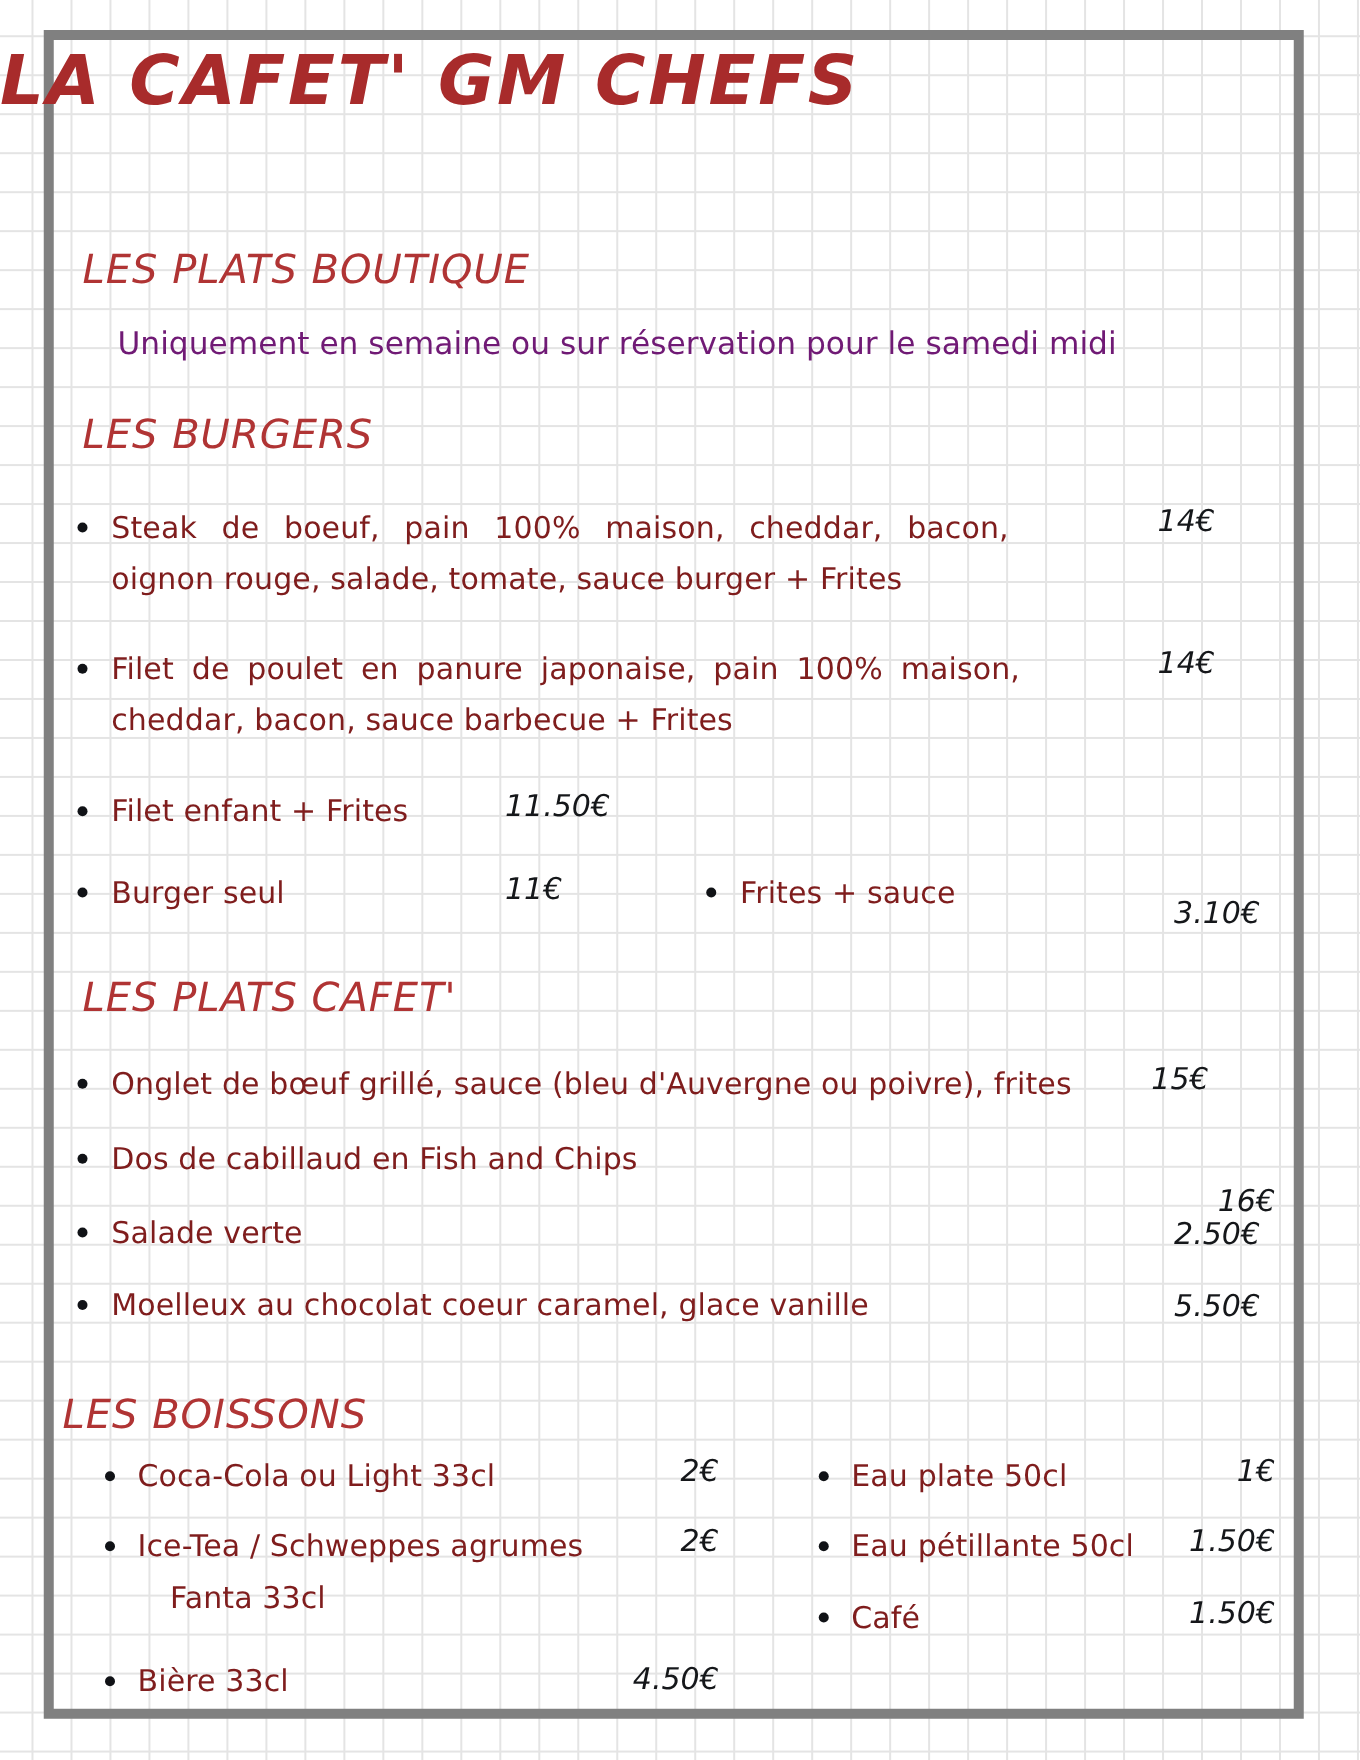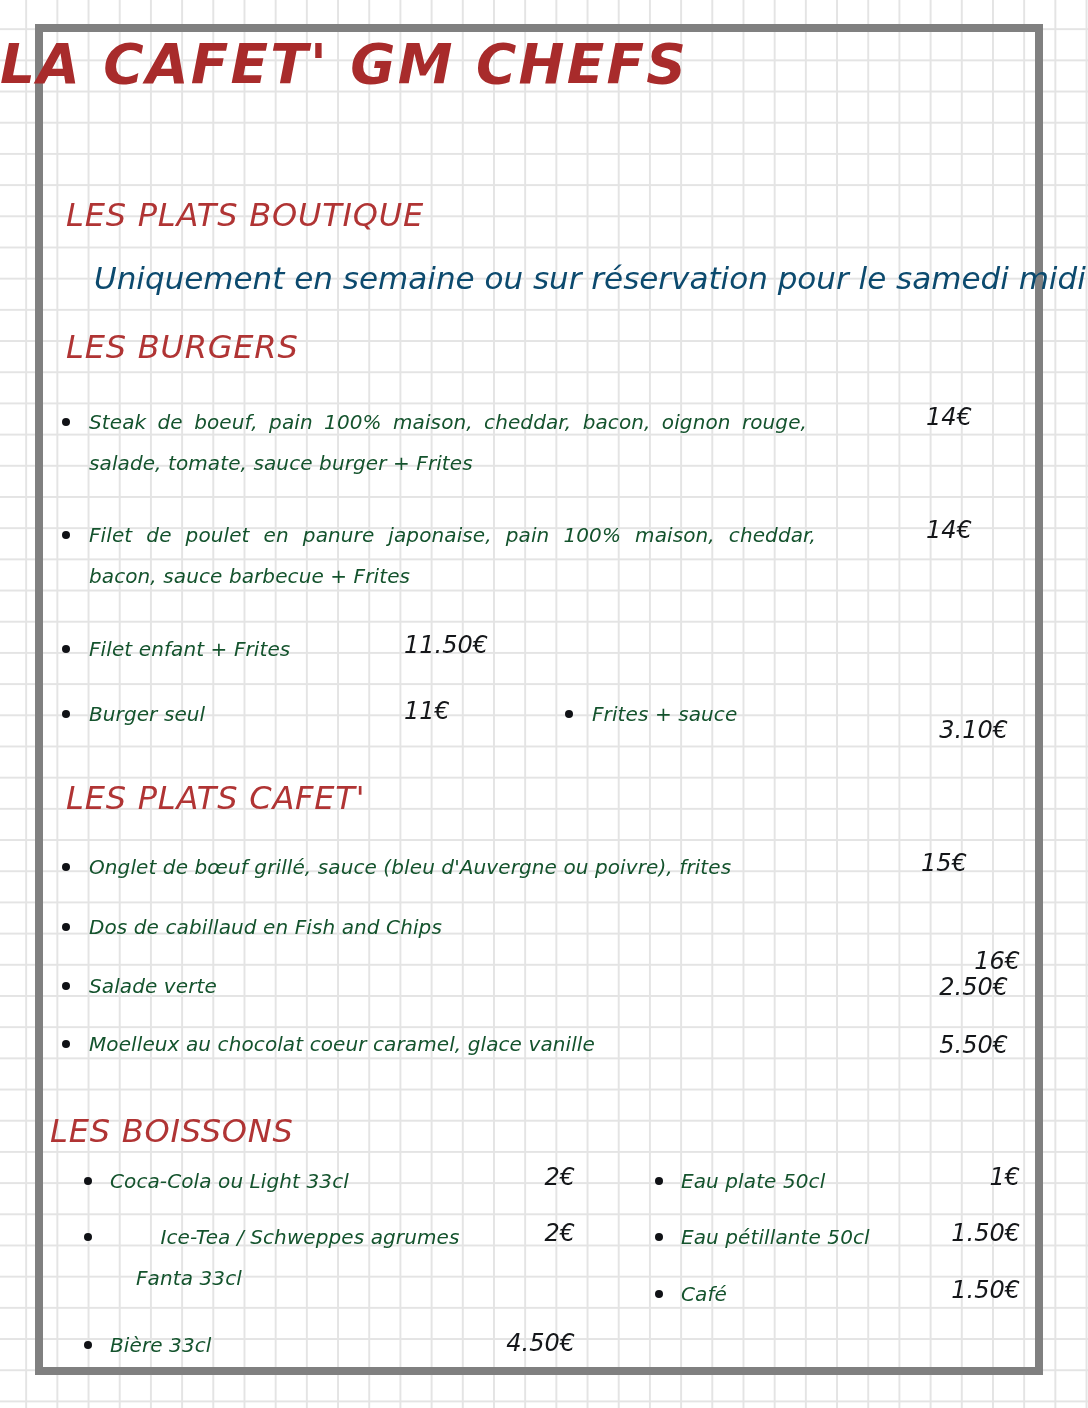"Uniquement en semaine ou sur" .note-line { color: #0c4a6e -> #701a75; font-size: 31px -> 25px; font-style: italic -> none }
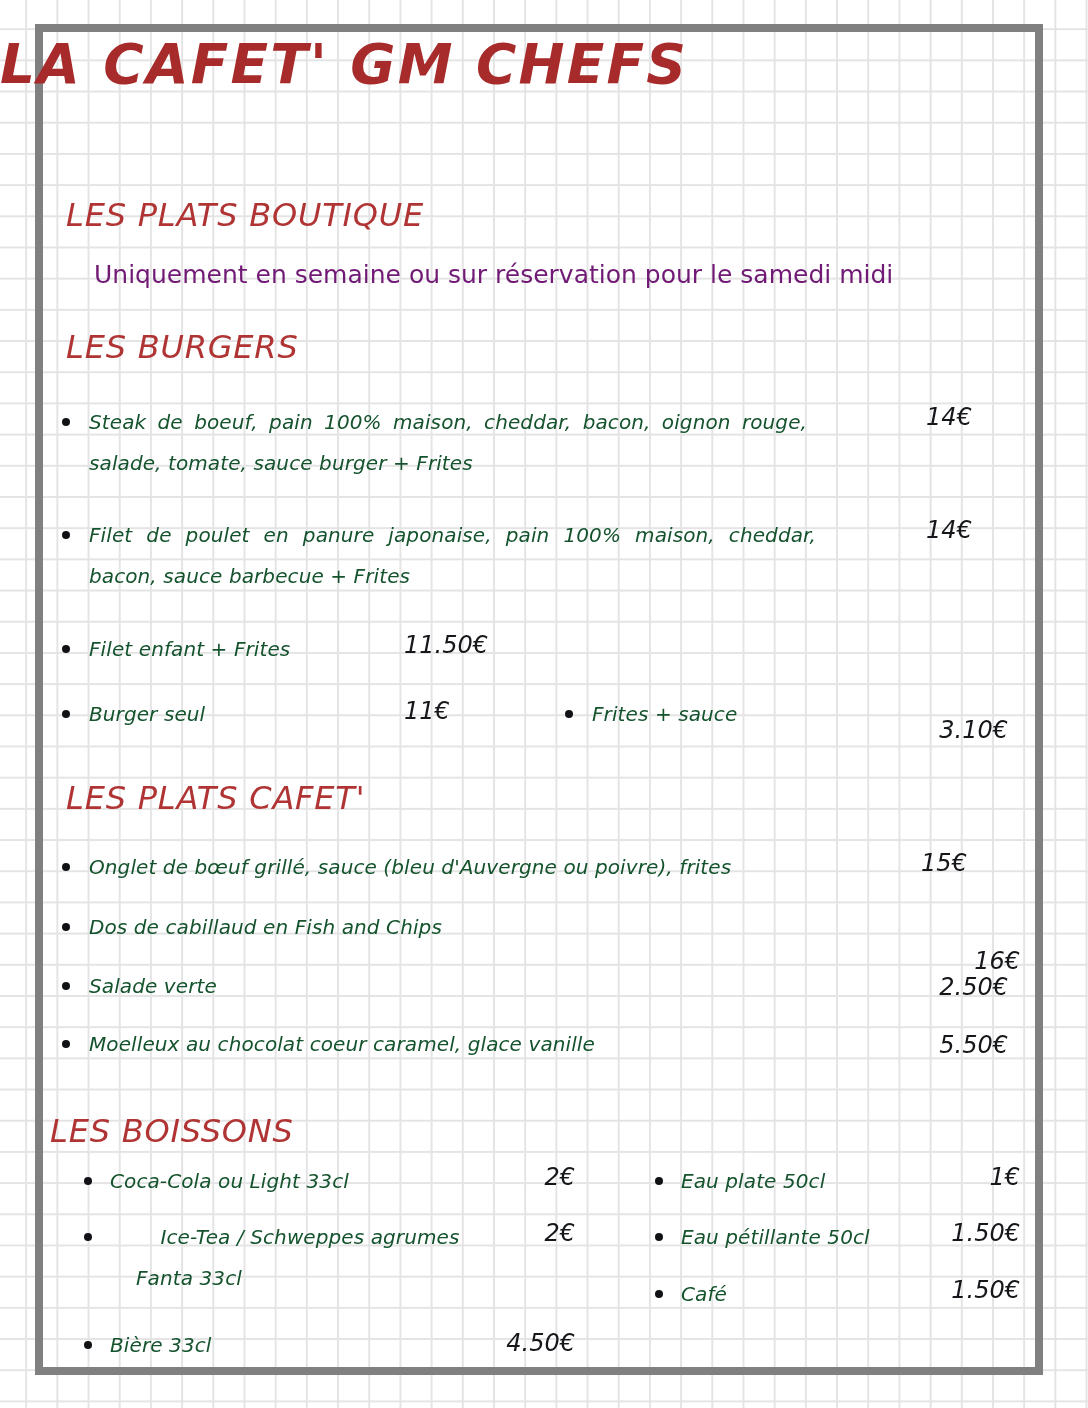"Steak de boeuf, pain 100%" .item-text { color: #14532d -> #7f1d1d; font-size: 20px -> 24px; font-style: italic -> none }
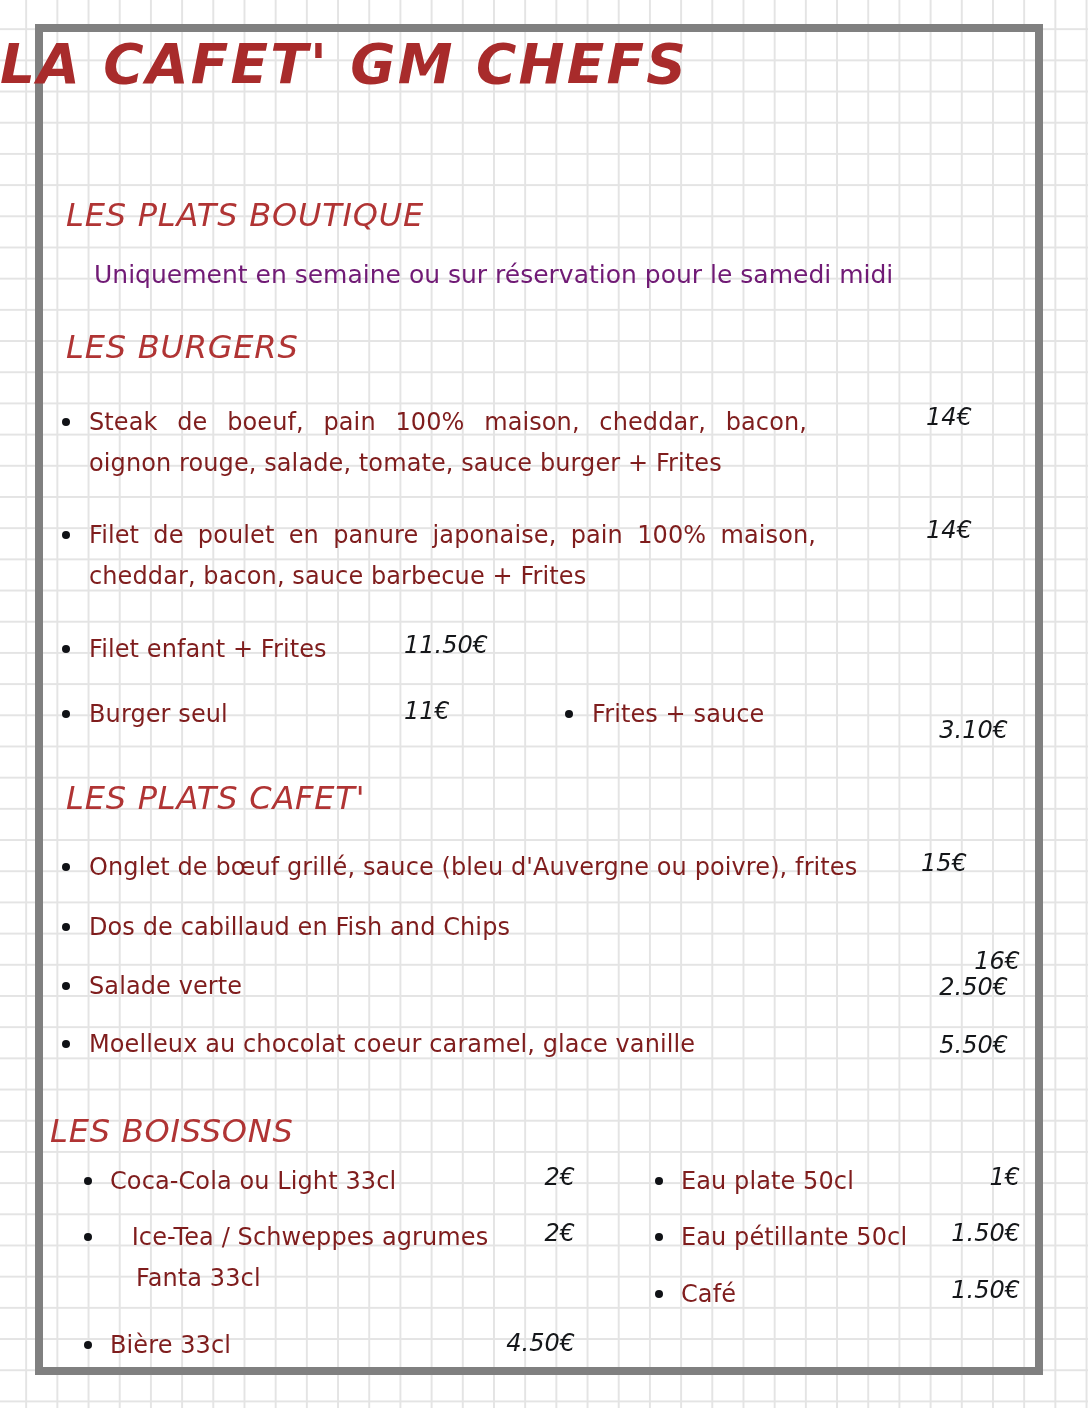"Ice-Tea / Schweppes agrumes" div.item-text { text-align: center -> none }
